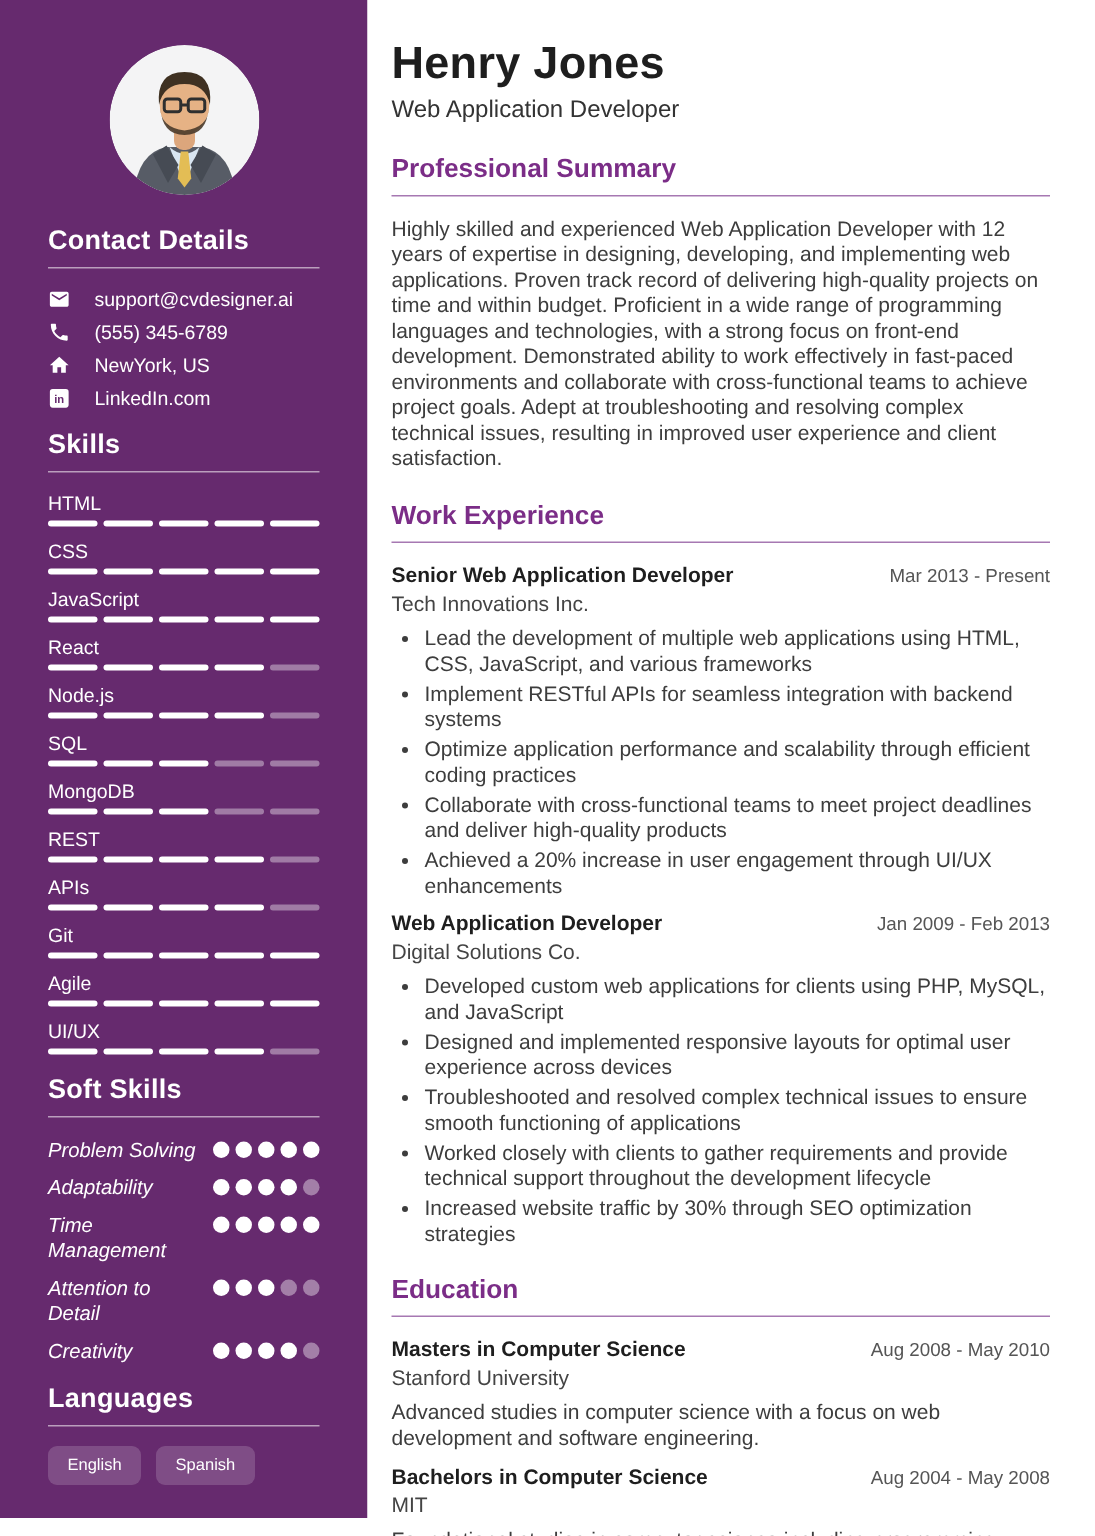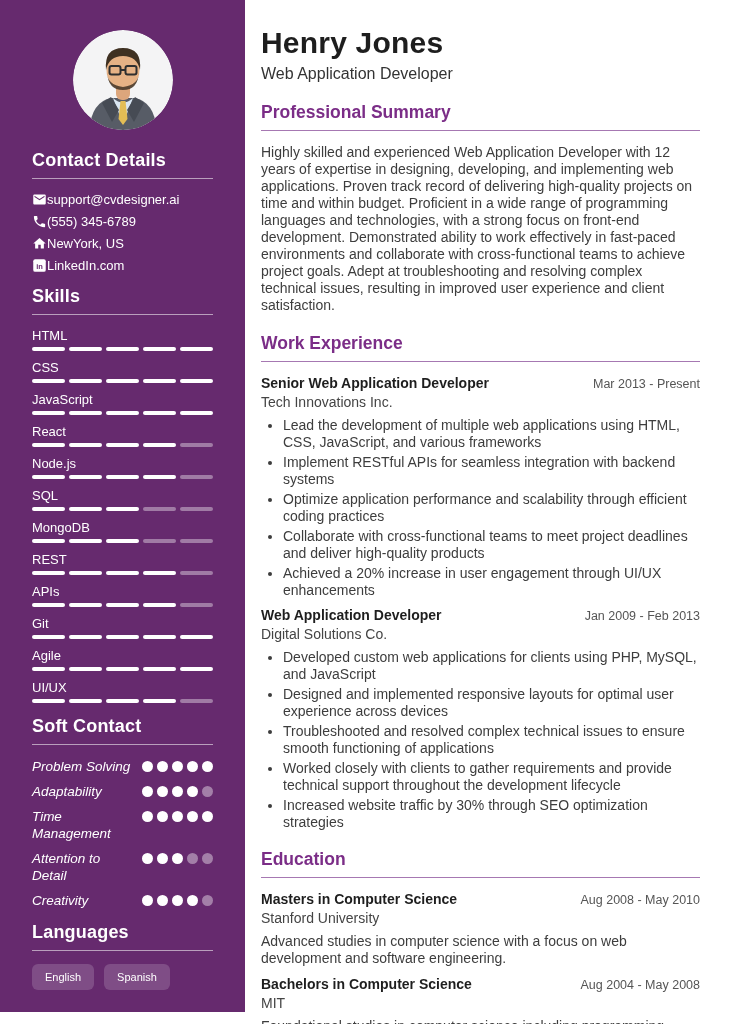"support@cvdesigner.ai" .contact-item { gap: 0 -> 16px }
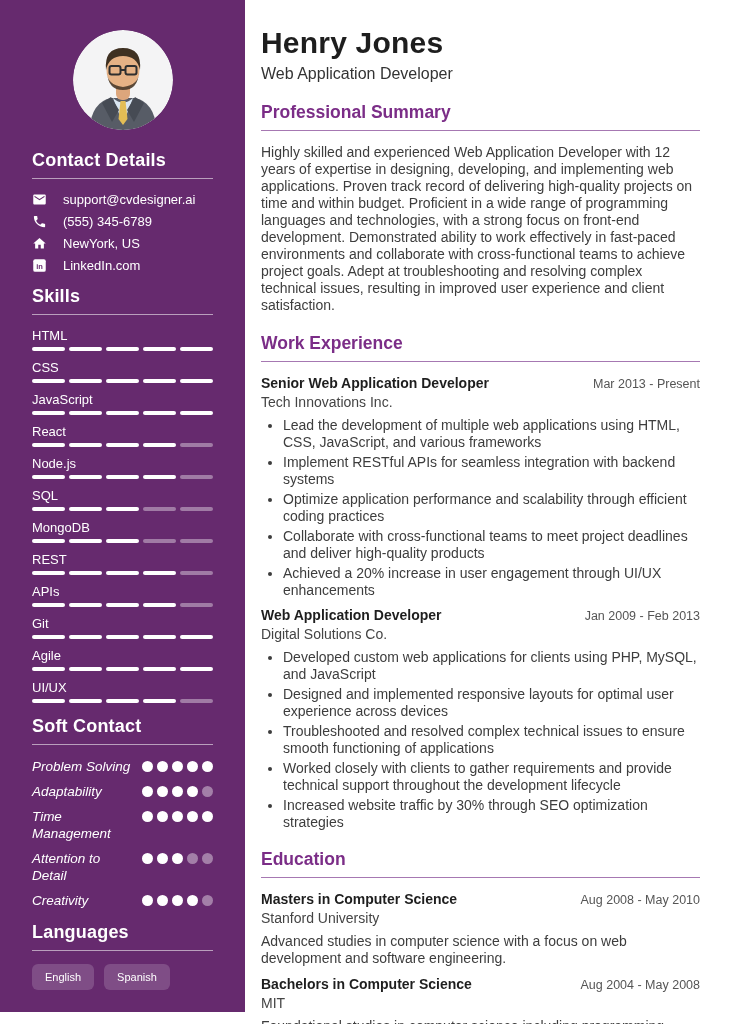"Soft Contact" div.side-title { text: Contact -> Skills }
